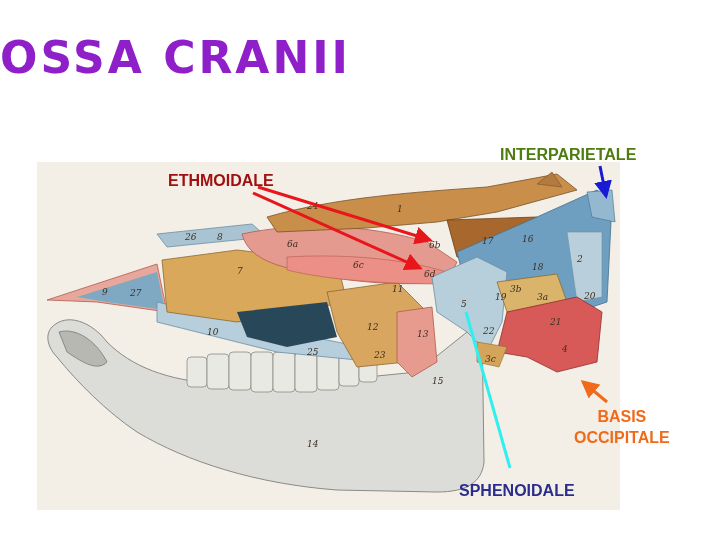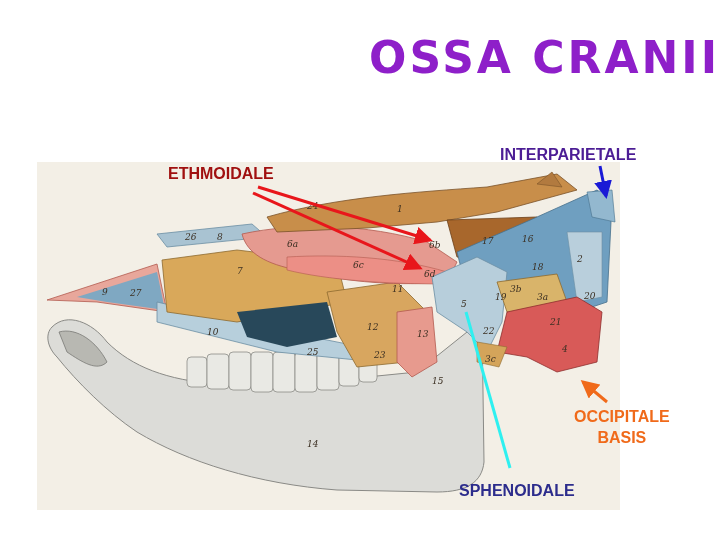"OSSA CRANII" .title { text-align: right -> left }
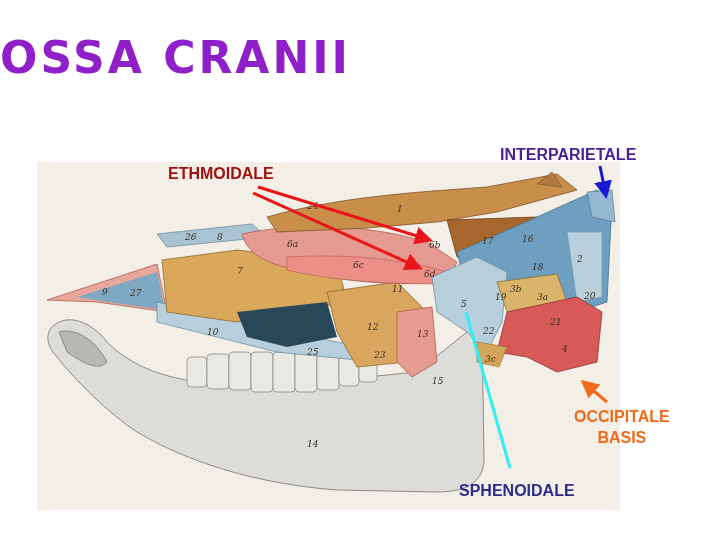"INTERPARIETALE" div.label { color: #4c1d95 -> #4d7c0f }
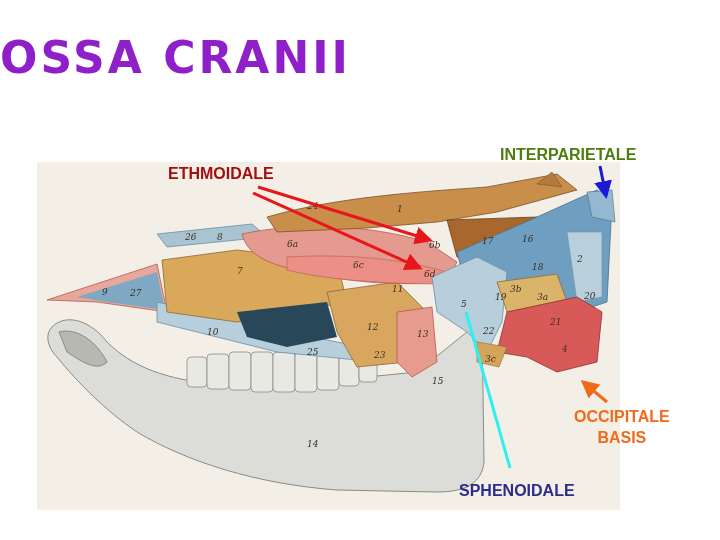"ETHMOIDALE" .lbl-ethmo { top: 163px -> 170px }
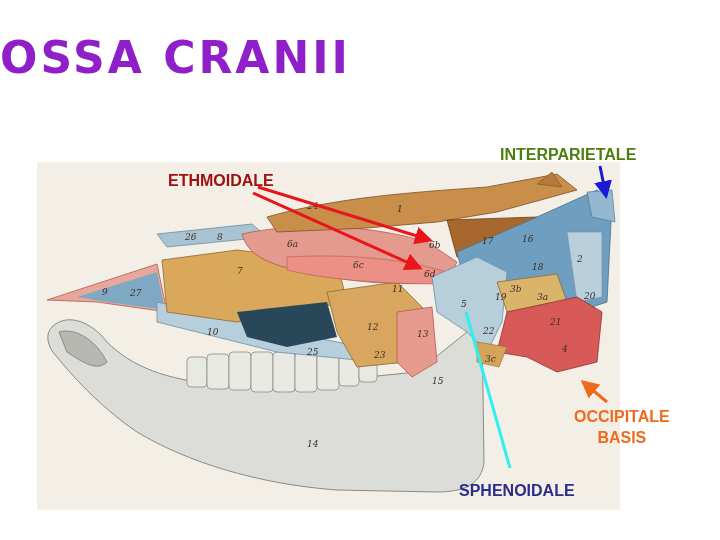"OCCIPITALE" div { order: before "BASIS" -> after "BASIS" }
